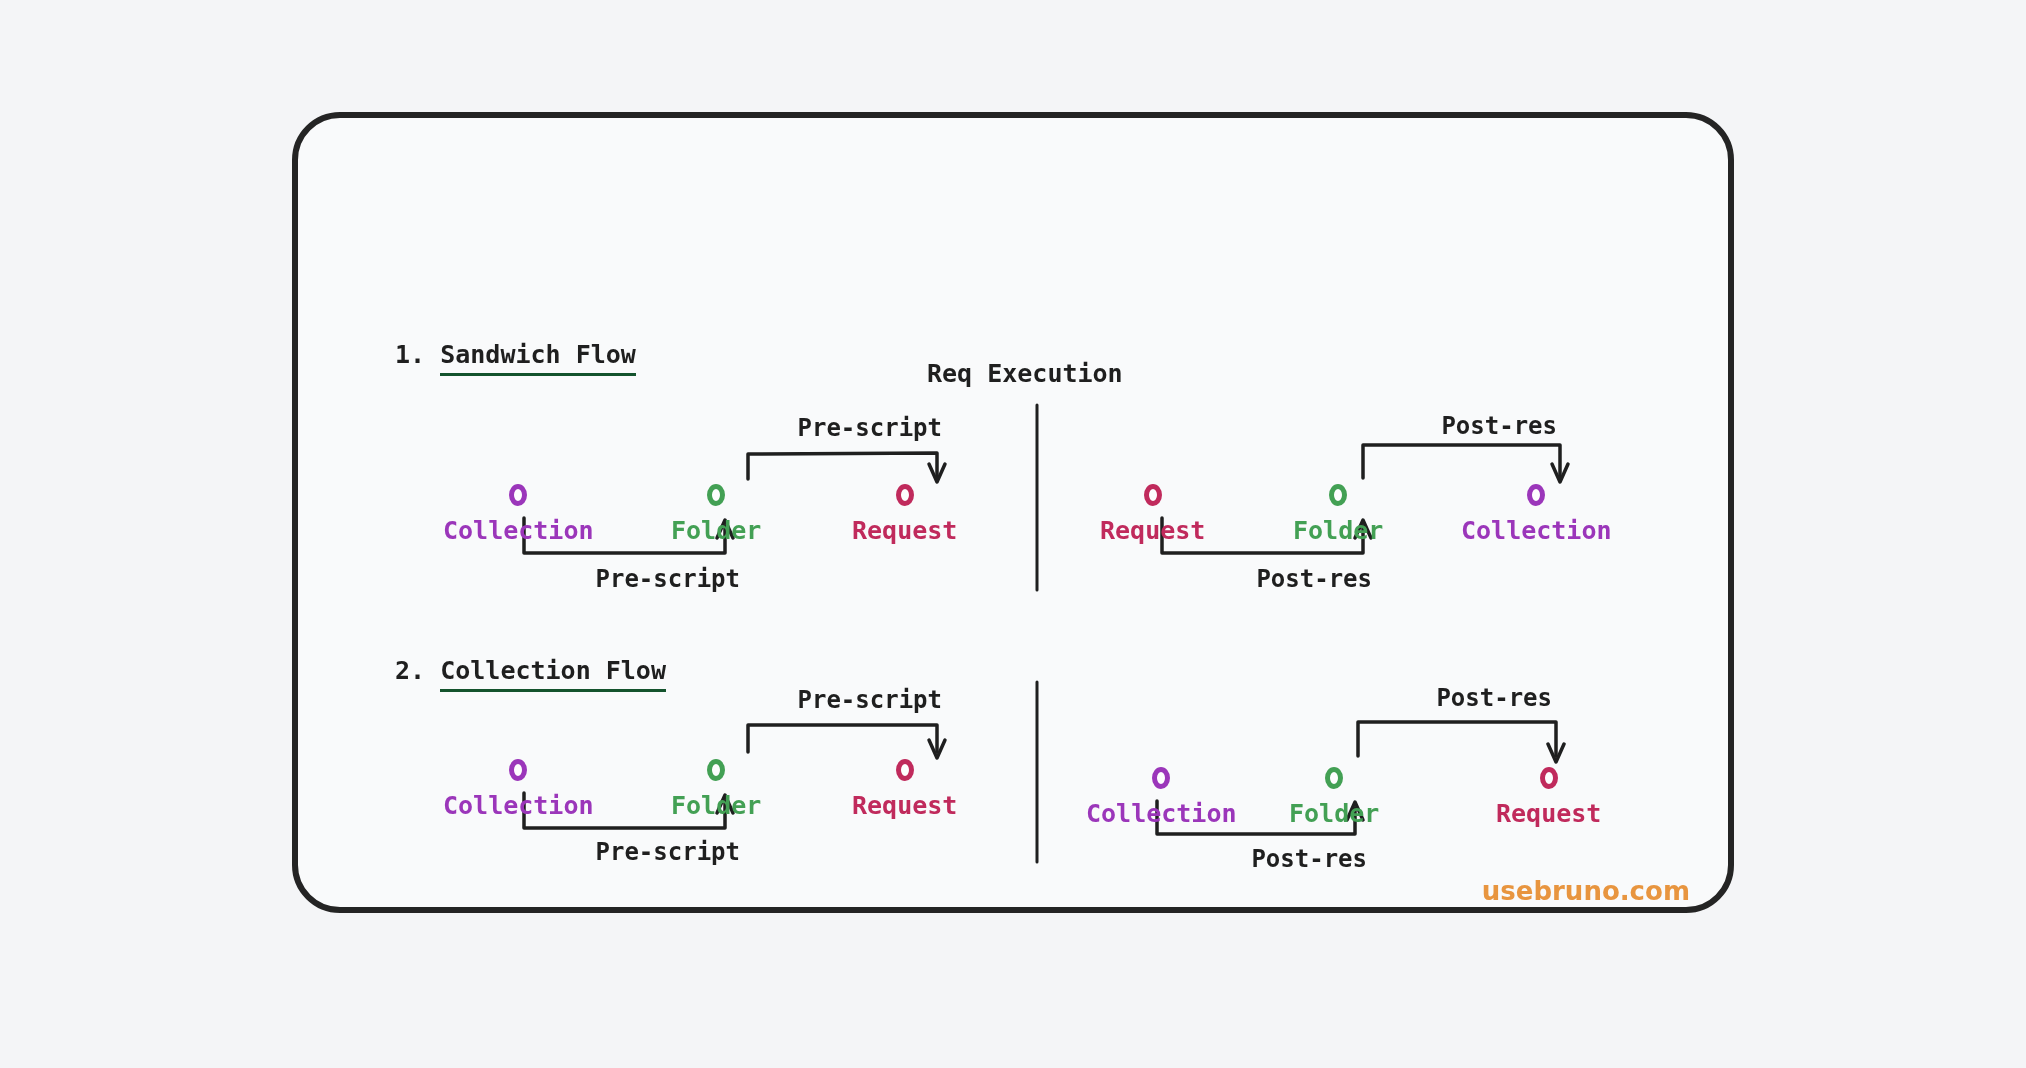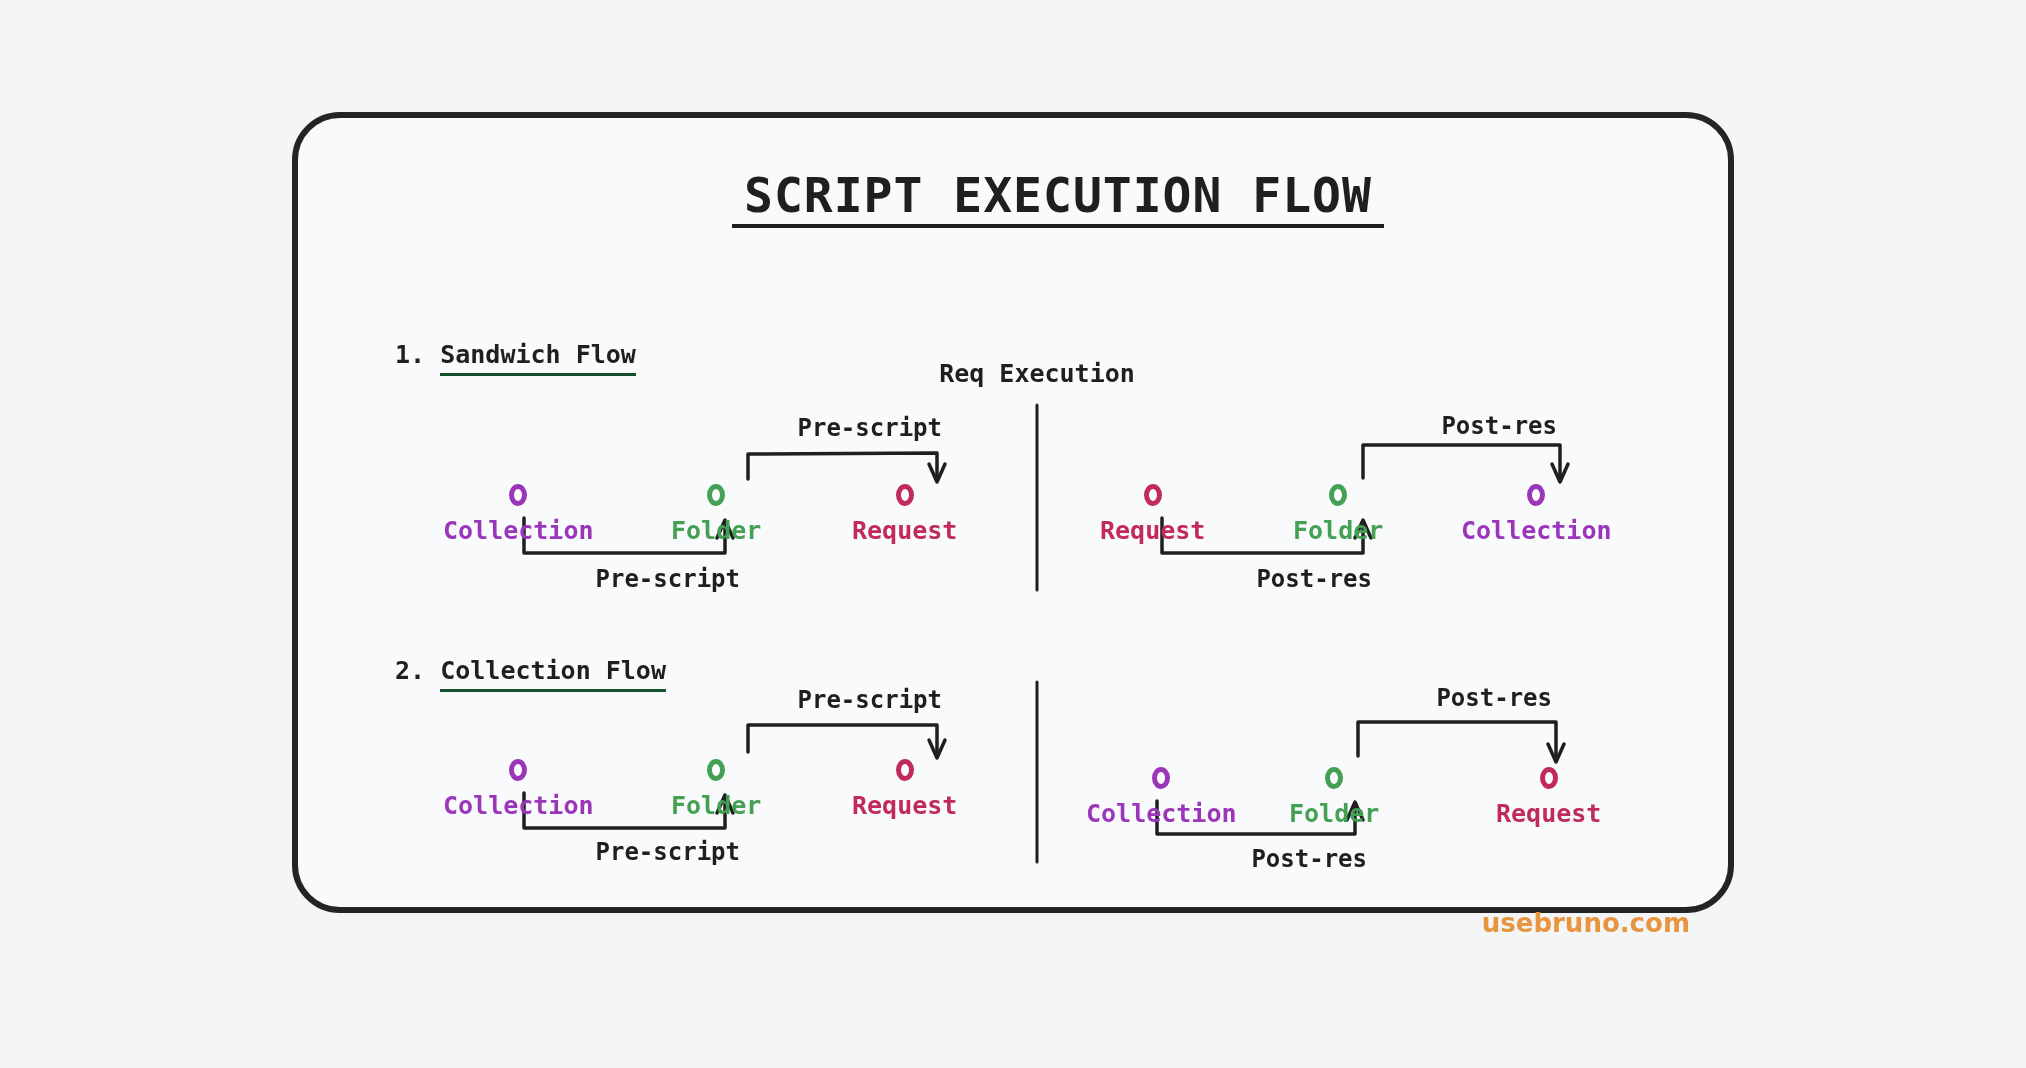"SCRIPT EXECUTION FLOW" div.title-wrap { html: <div> <div>SCRIPT EXECUTION FLOW</div> </div> -> none }
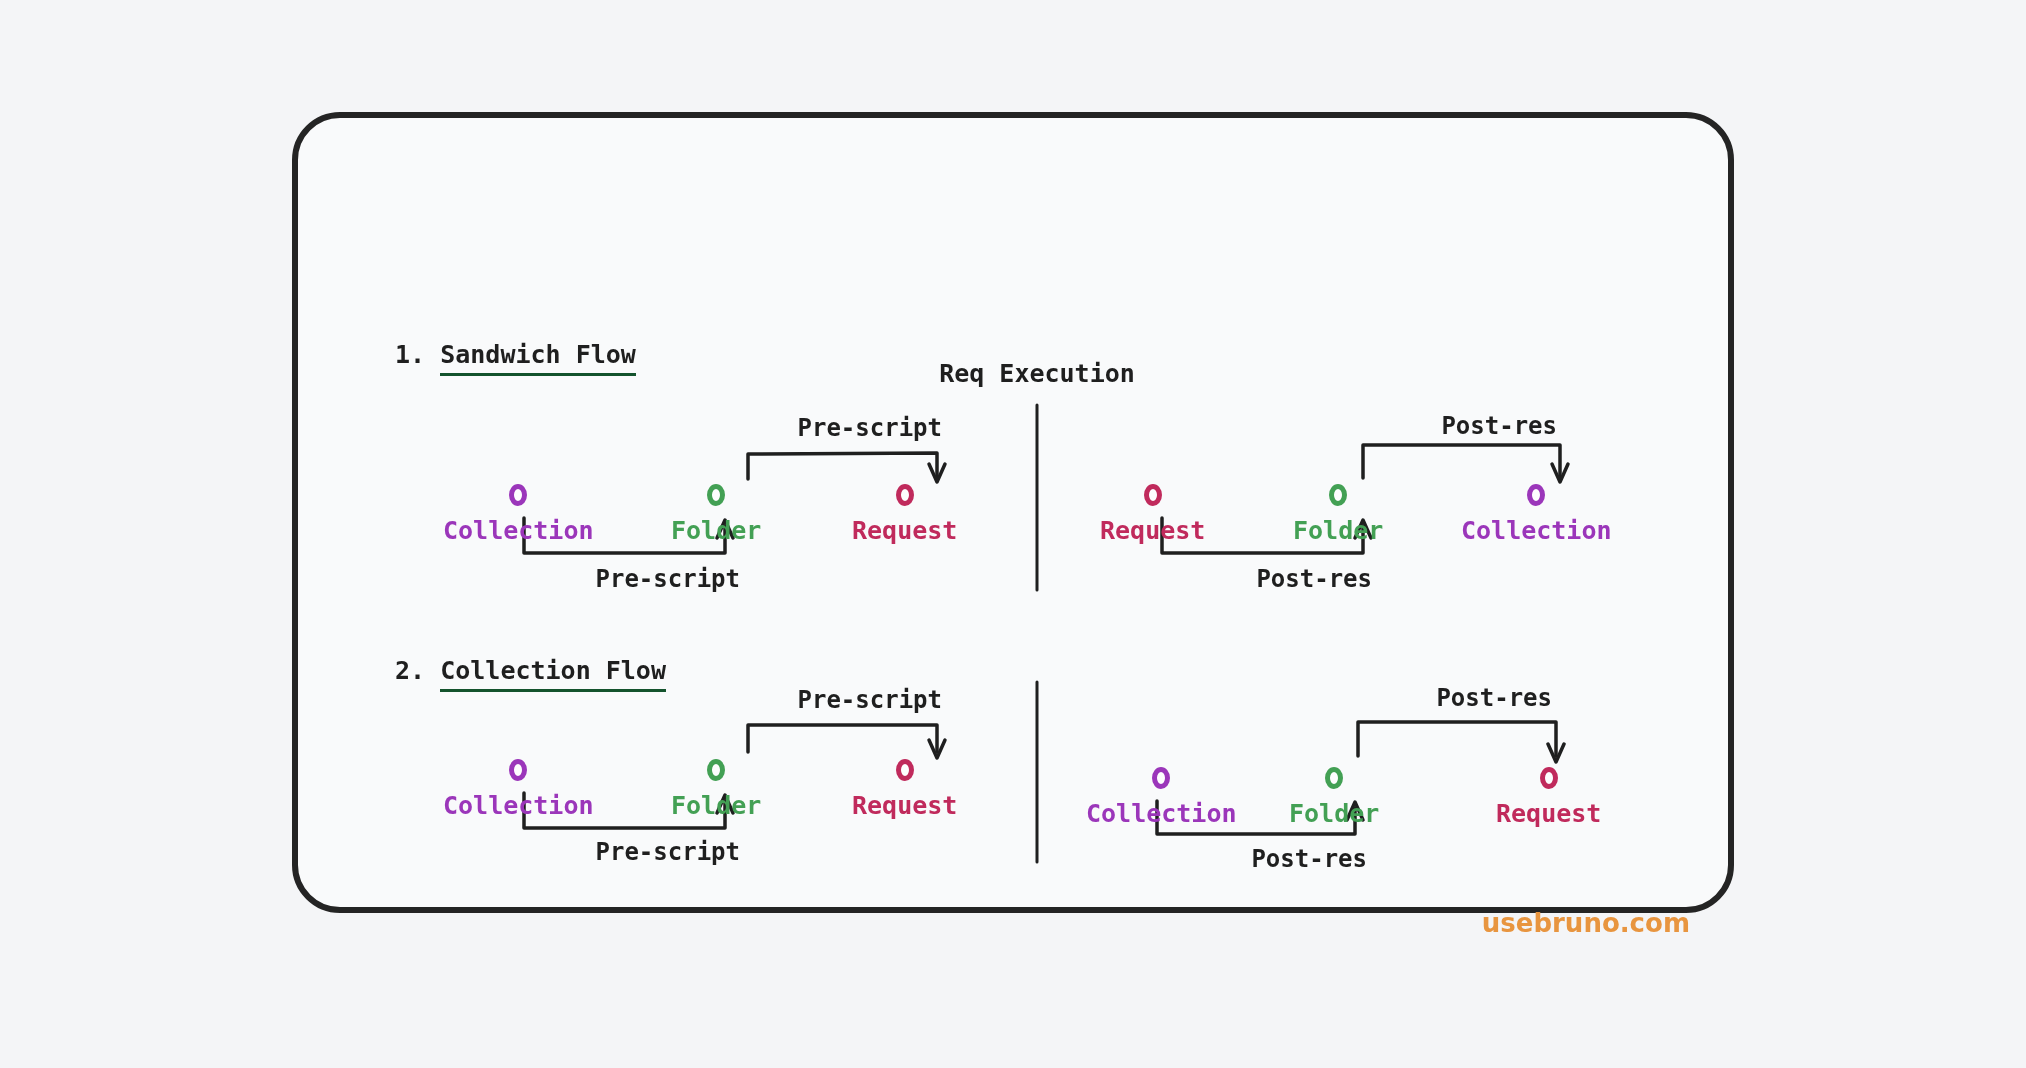"Req Execution" .mid-label { text-align: center -> none }
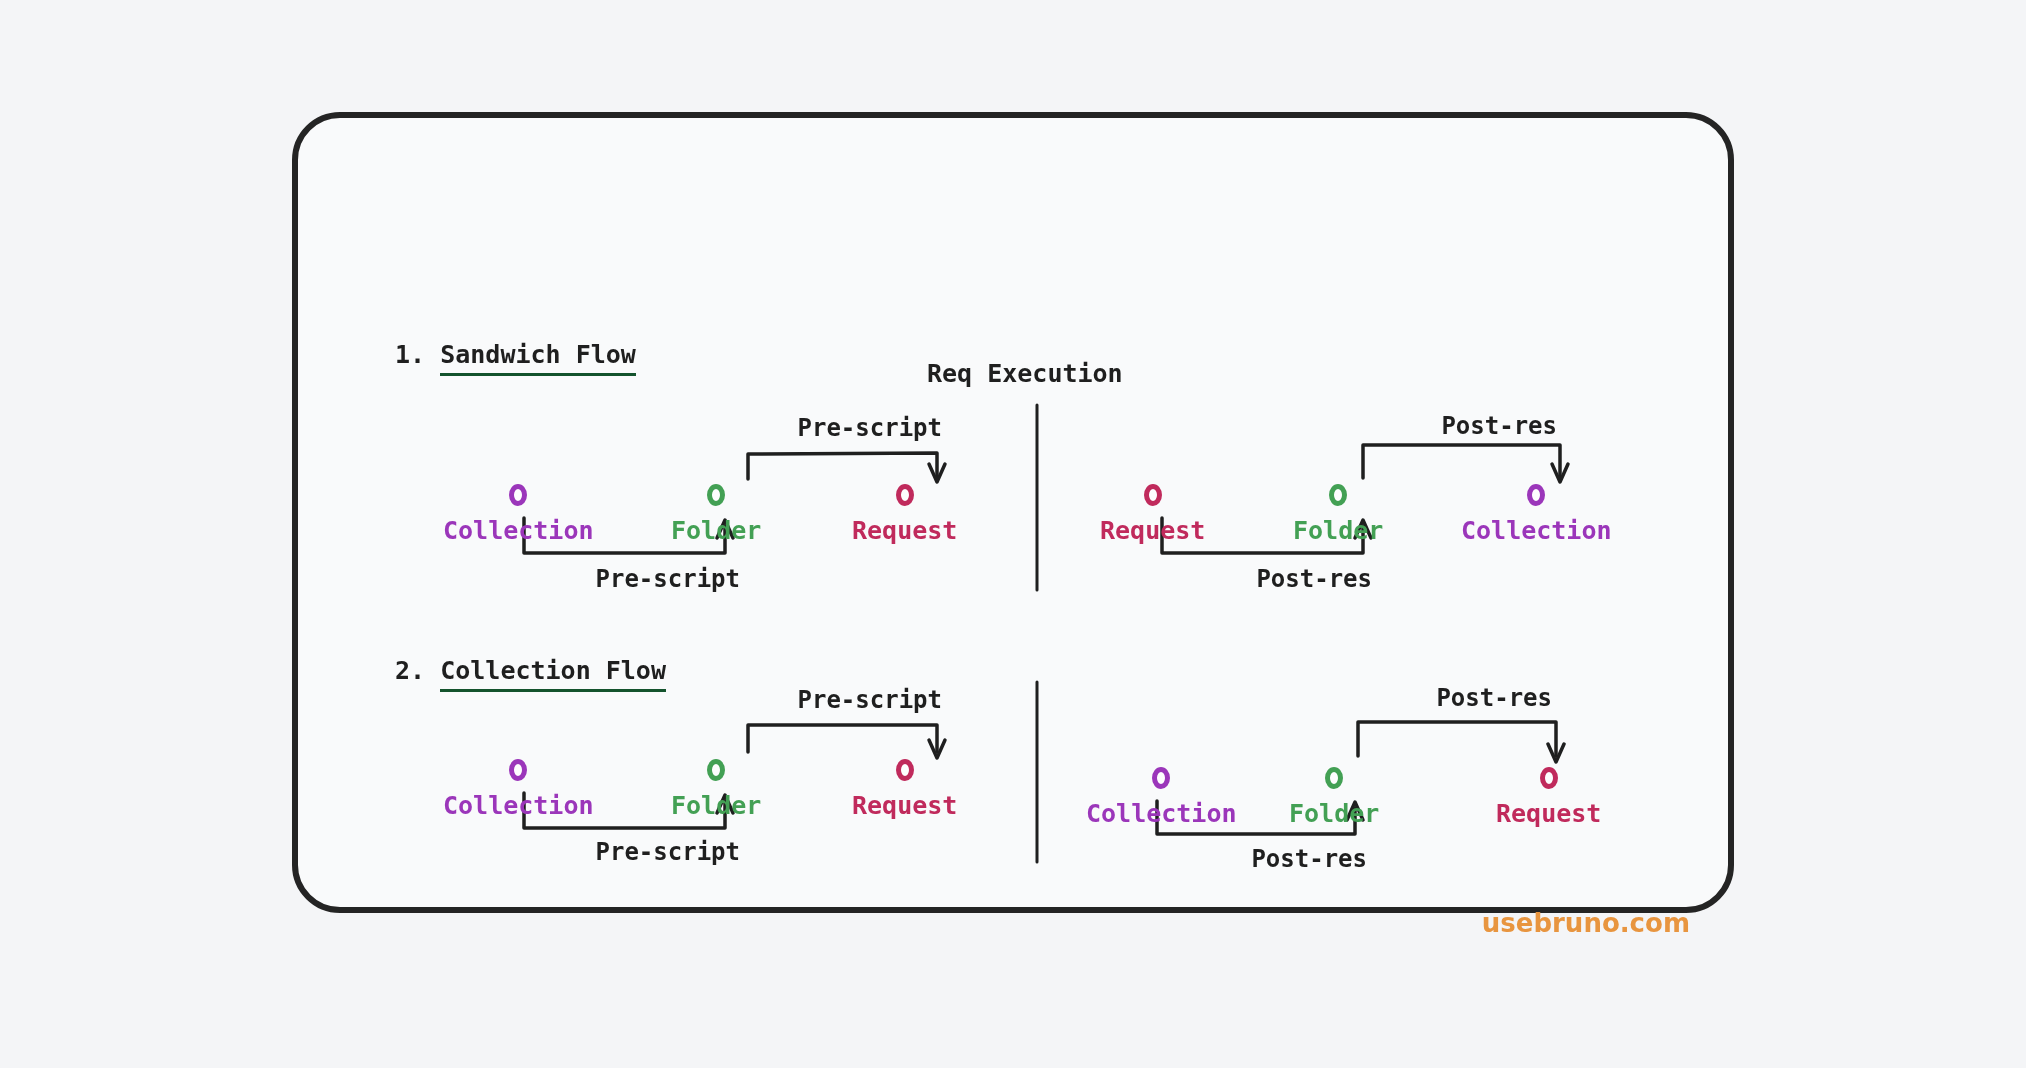"usebruno.com" .watermark { margin-top: 32px -> none }
